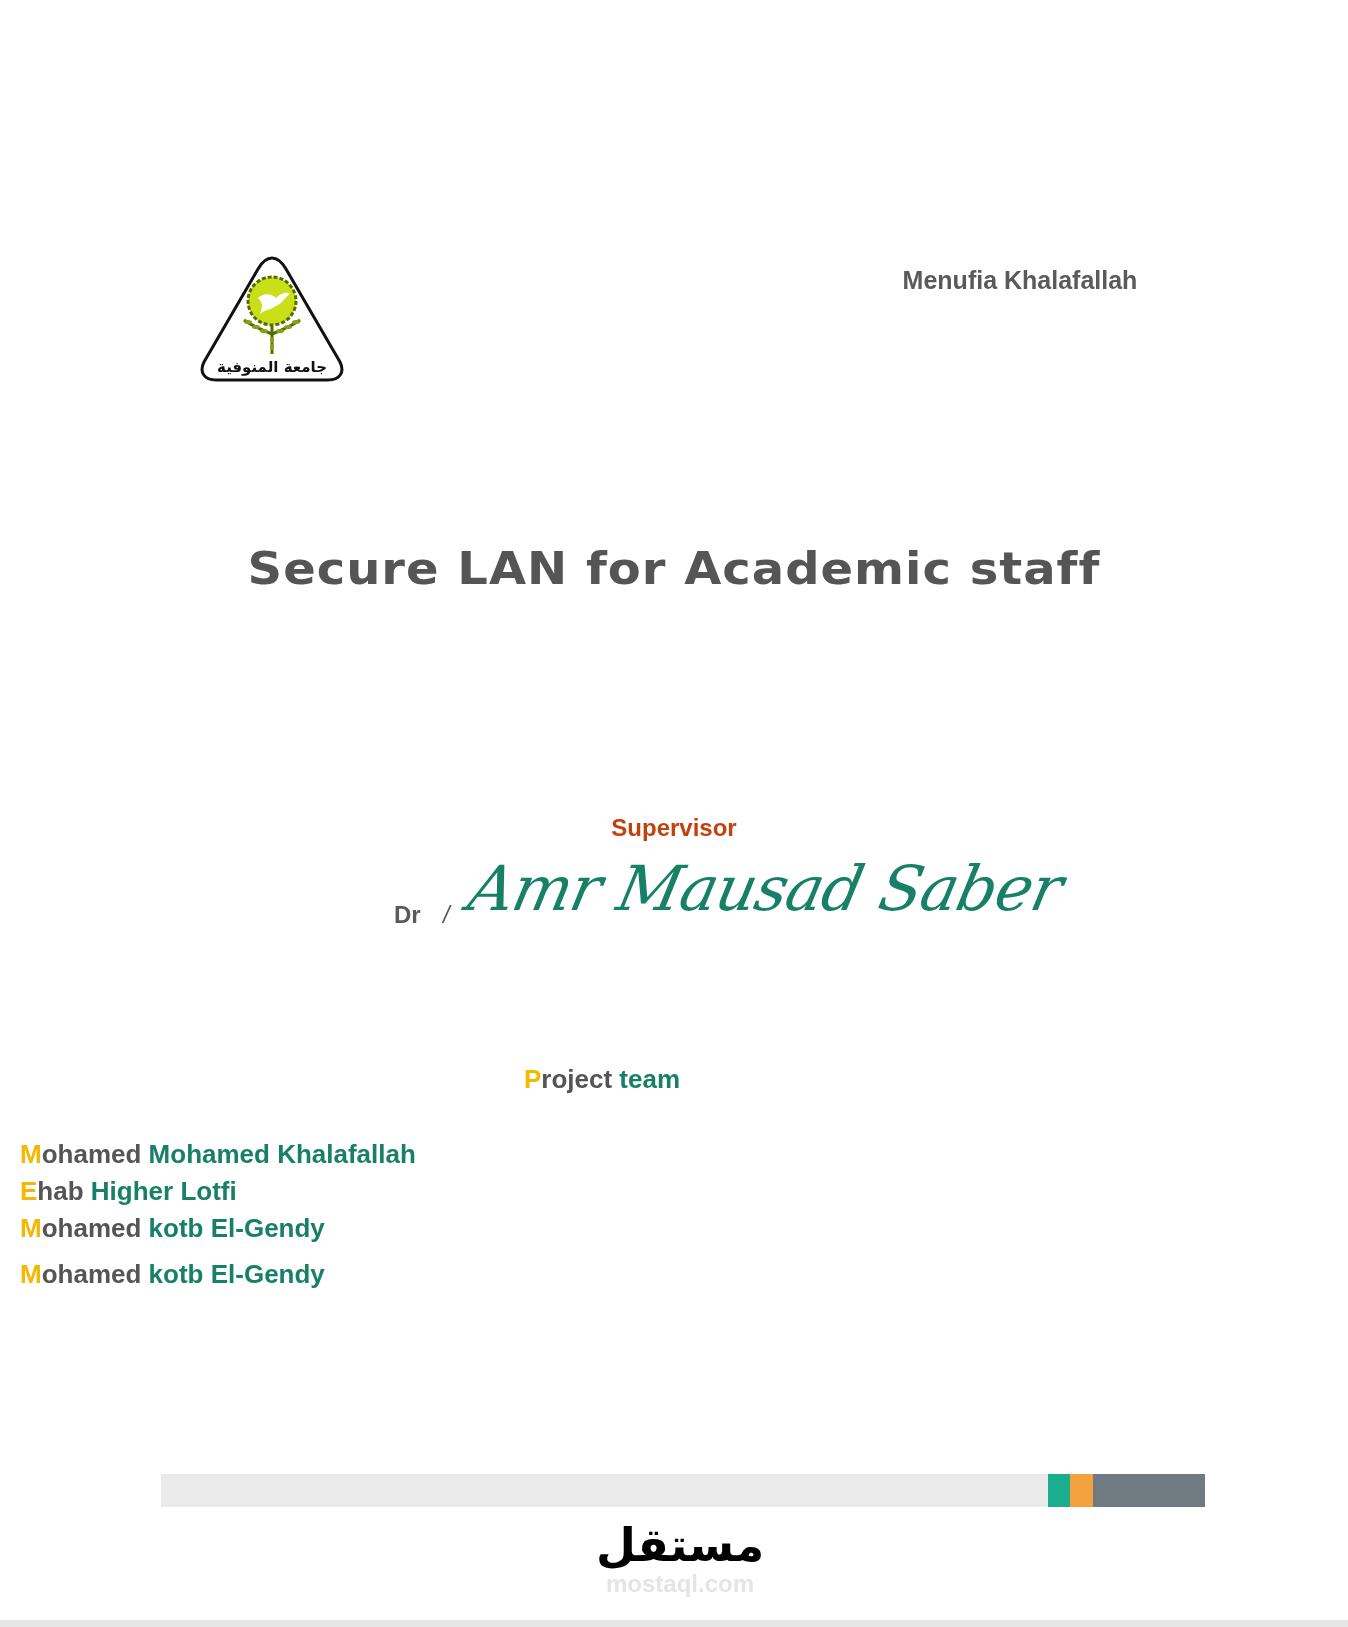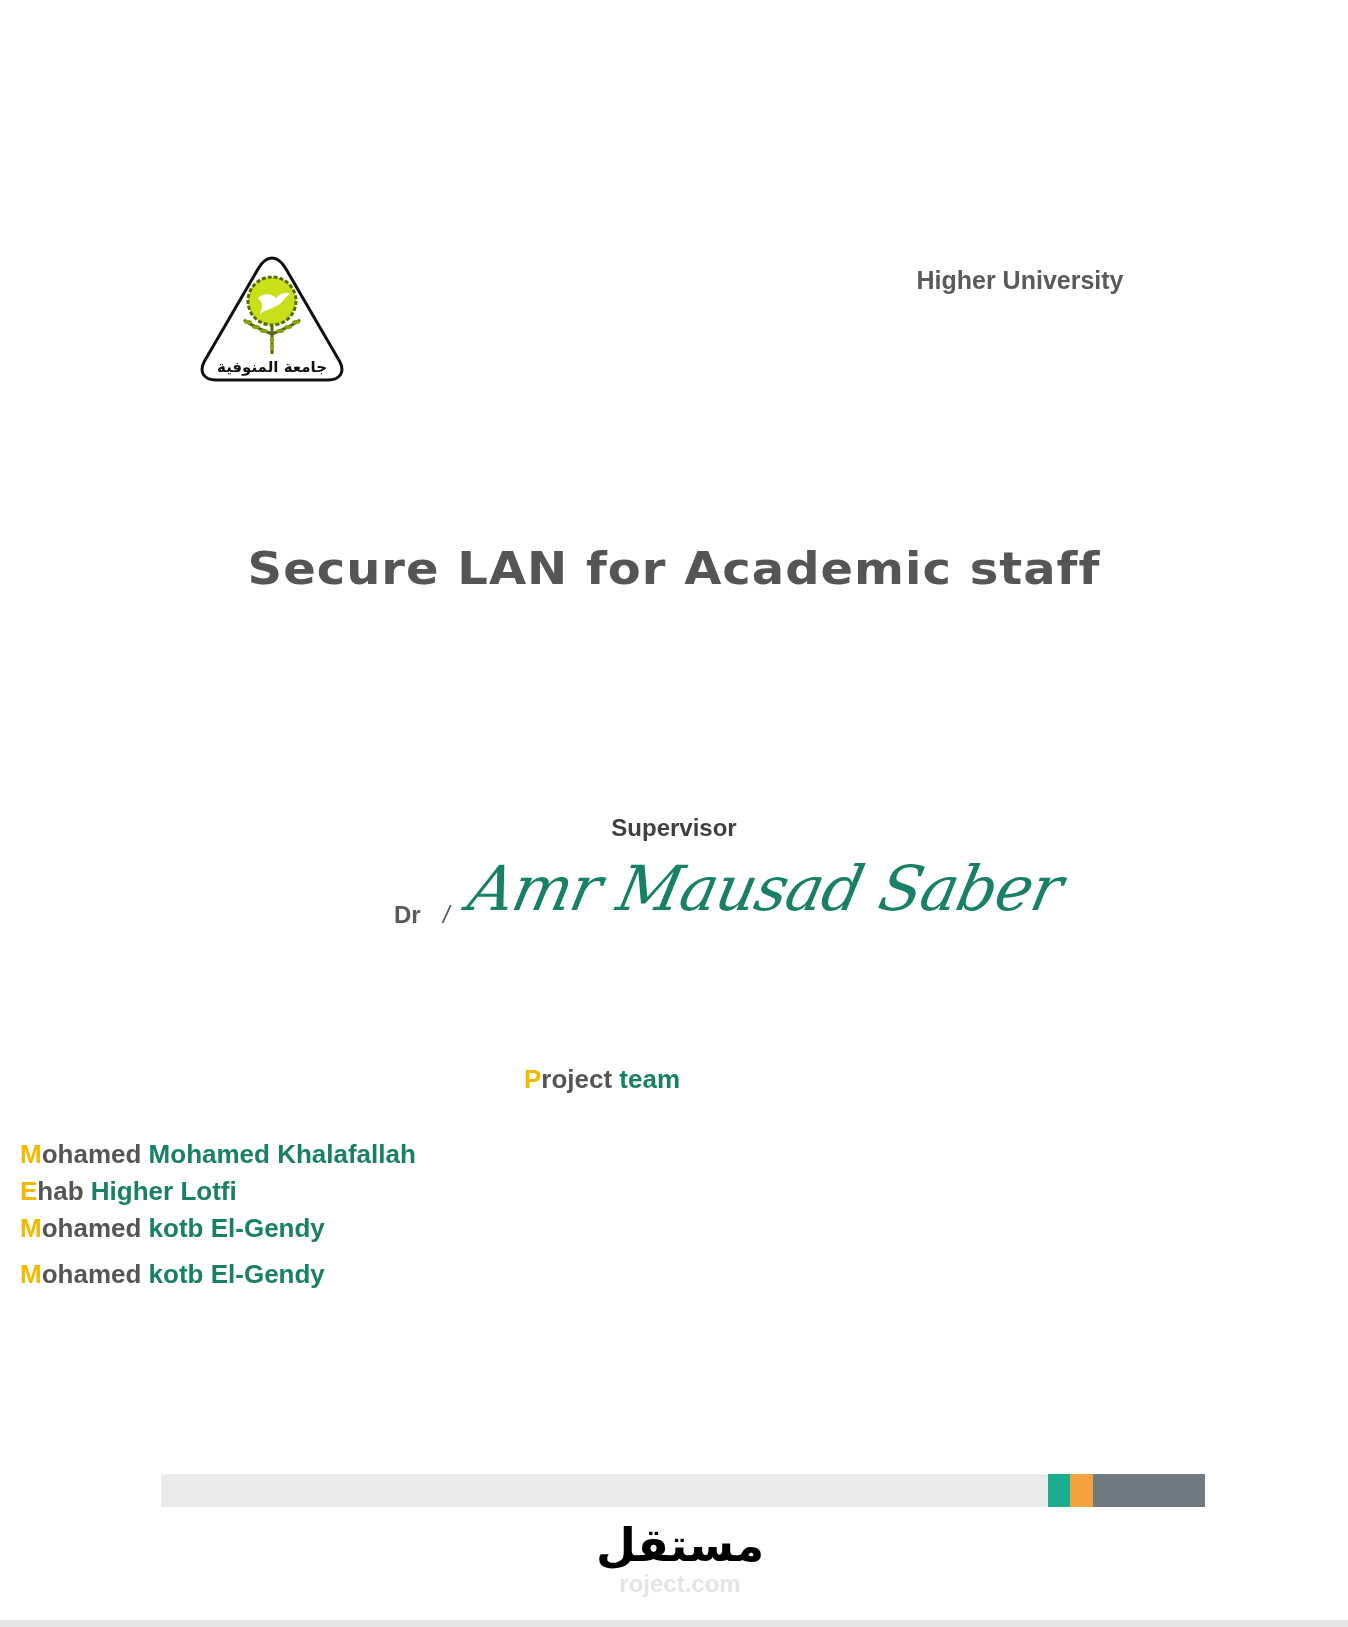"Higher University" div { text: Higher University -> Menufia Khalafallah }
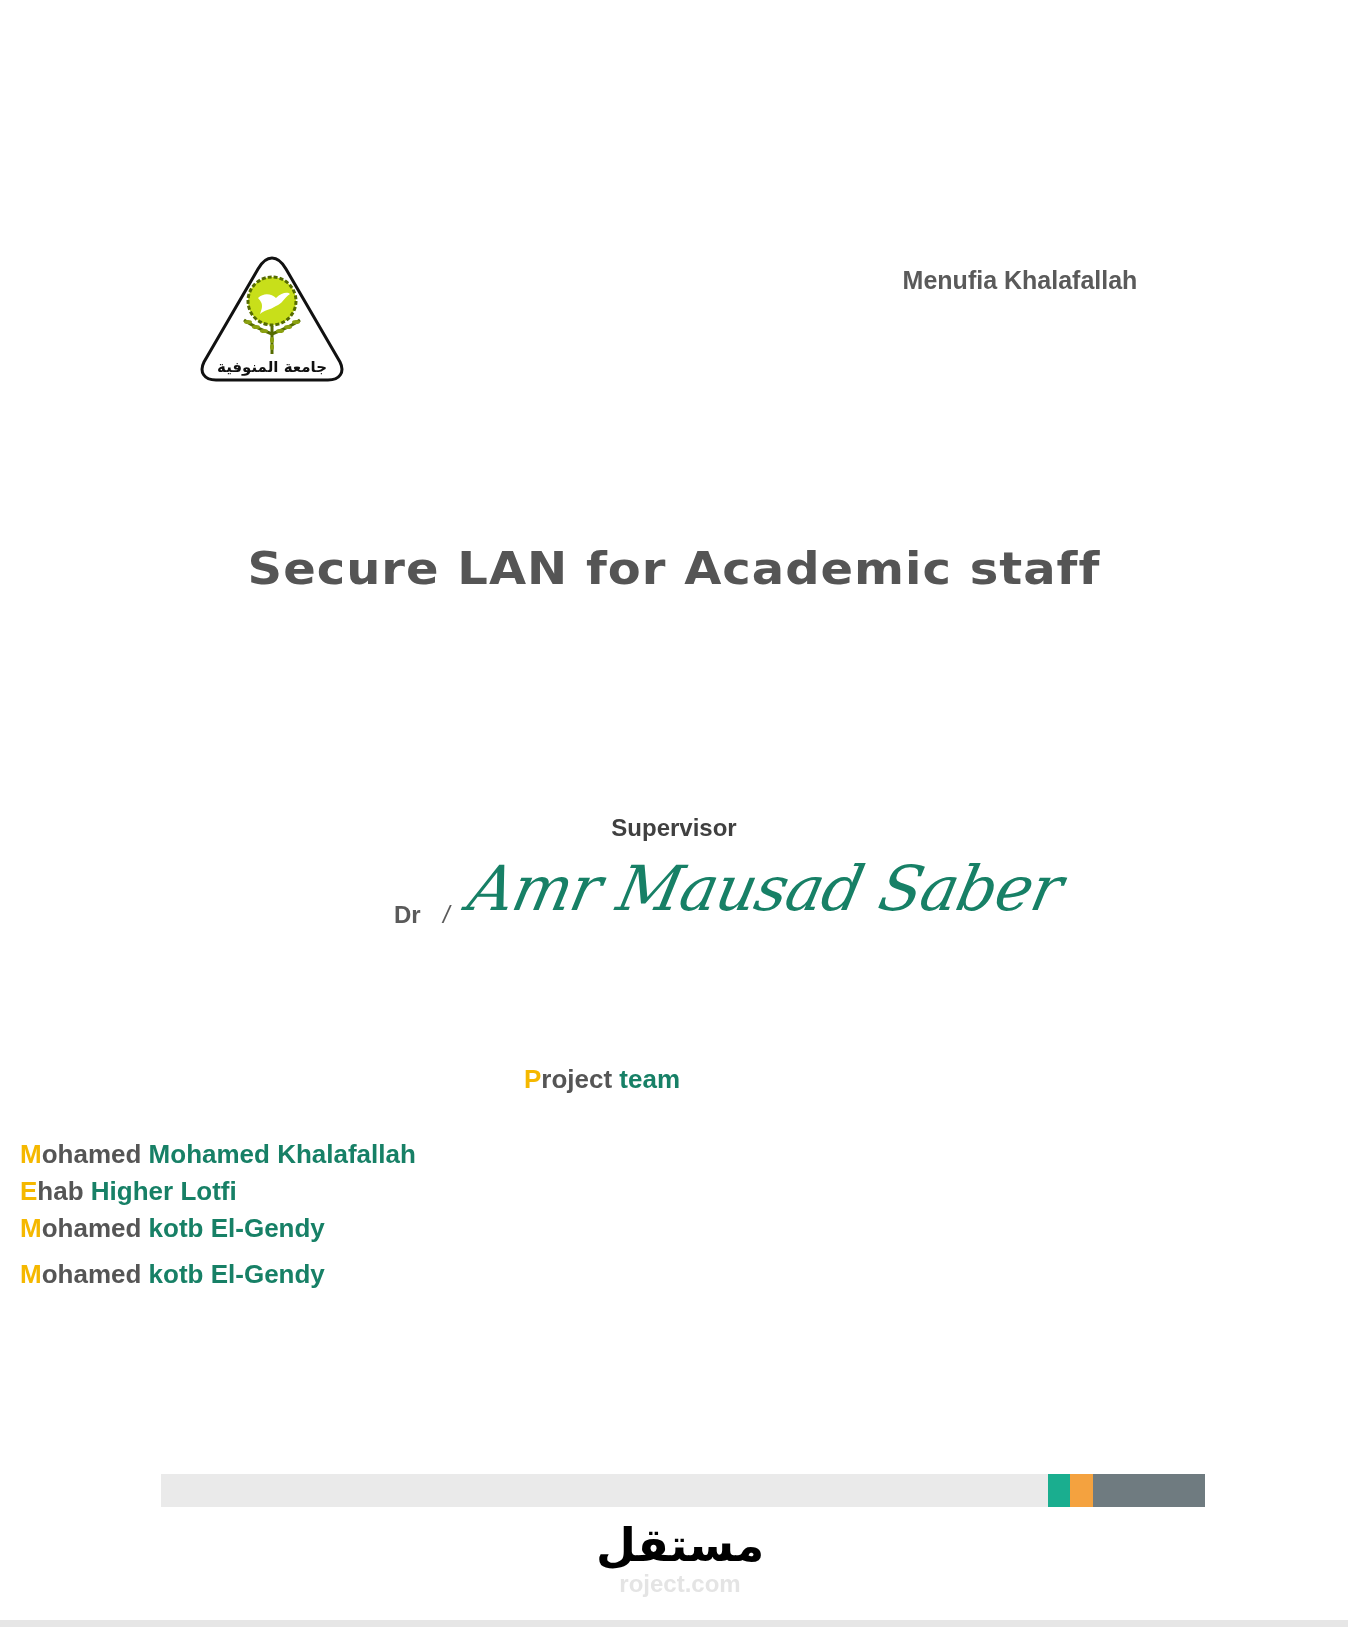"Supervisor" .sup-label { color: #404040 -> #c2410c }
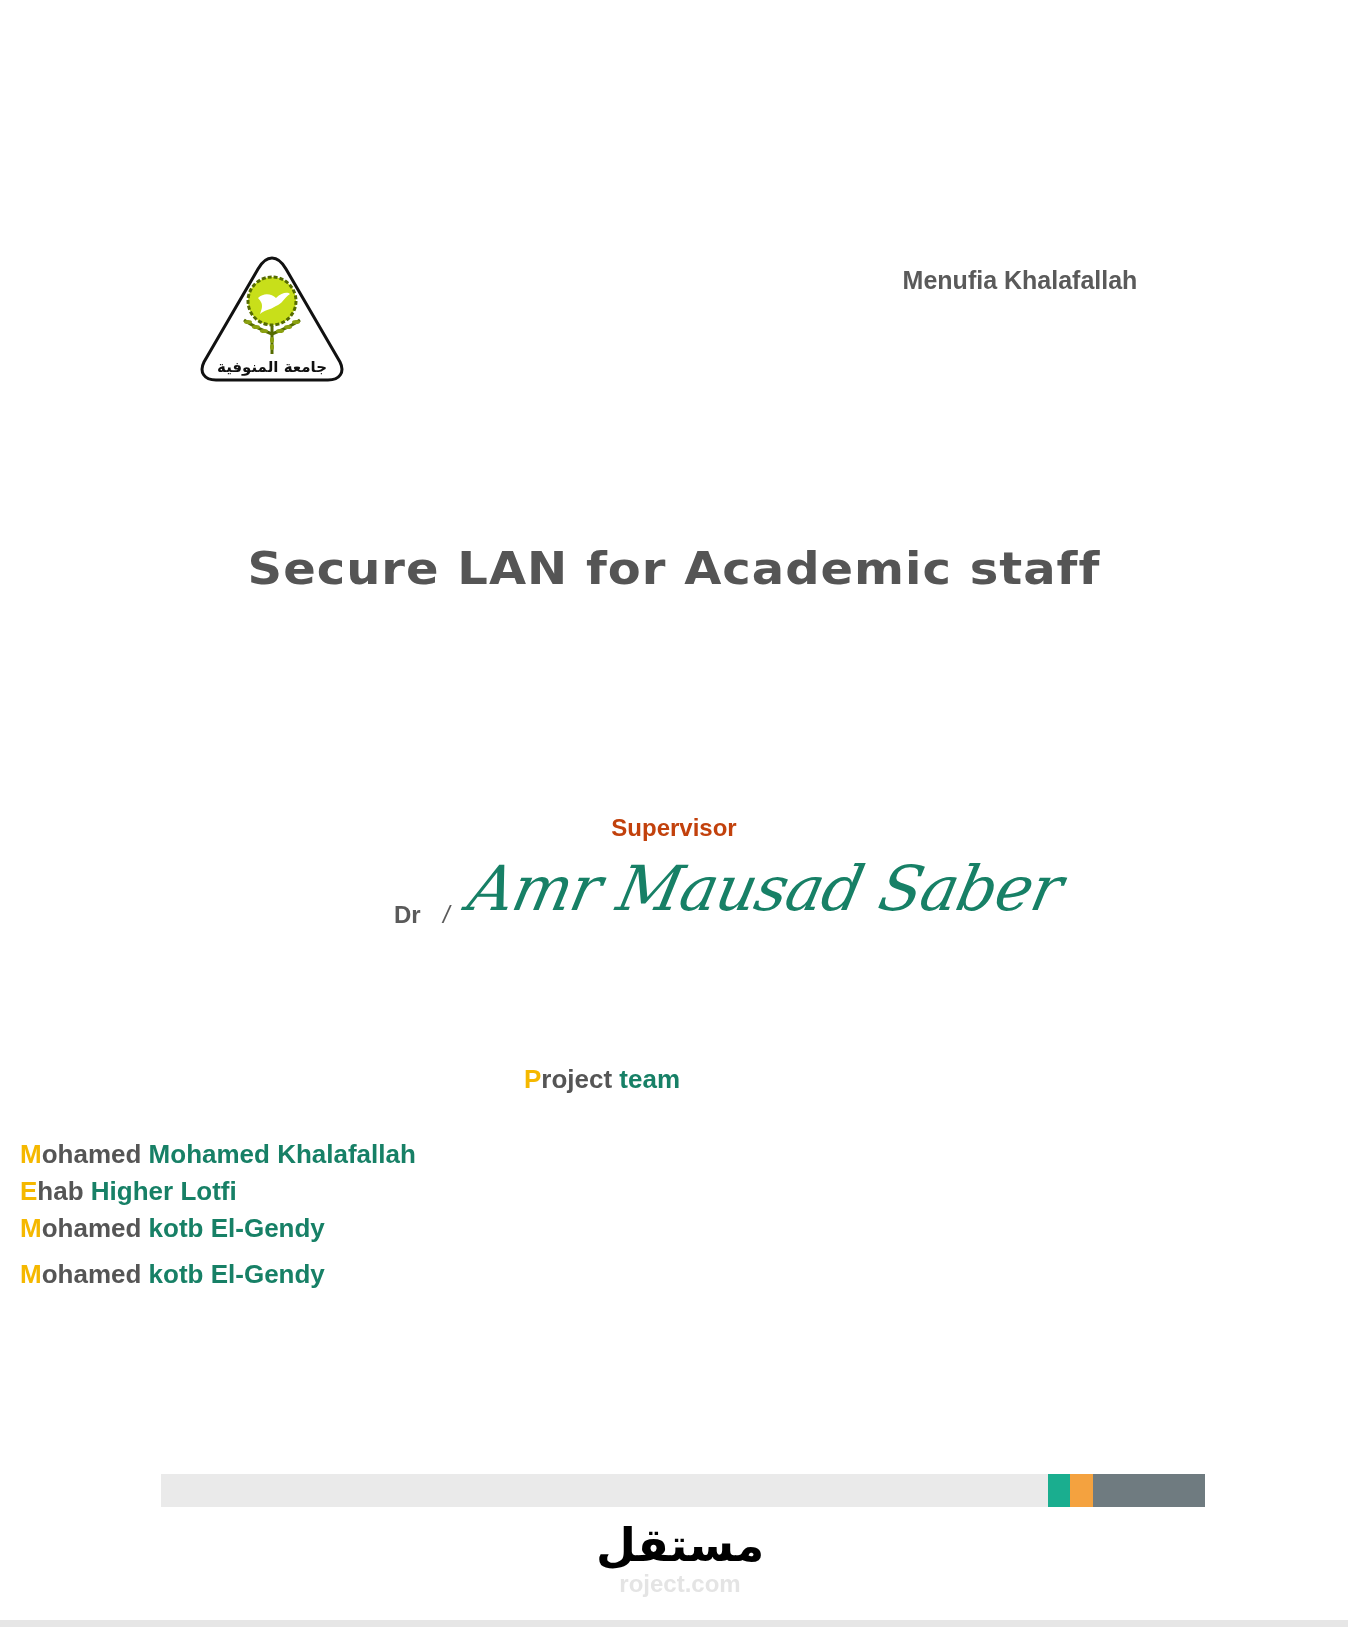"roject.com" div.abs { text: roject.com -> mostaql.com }
